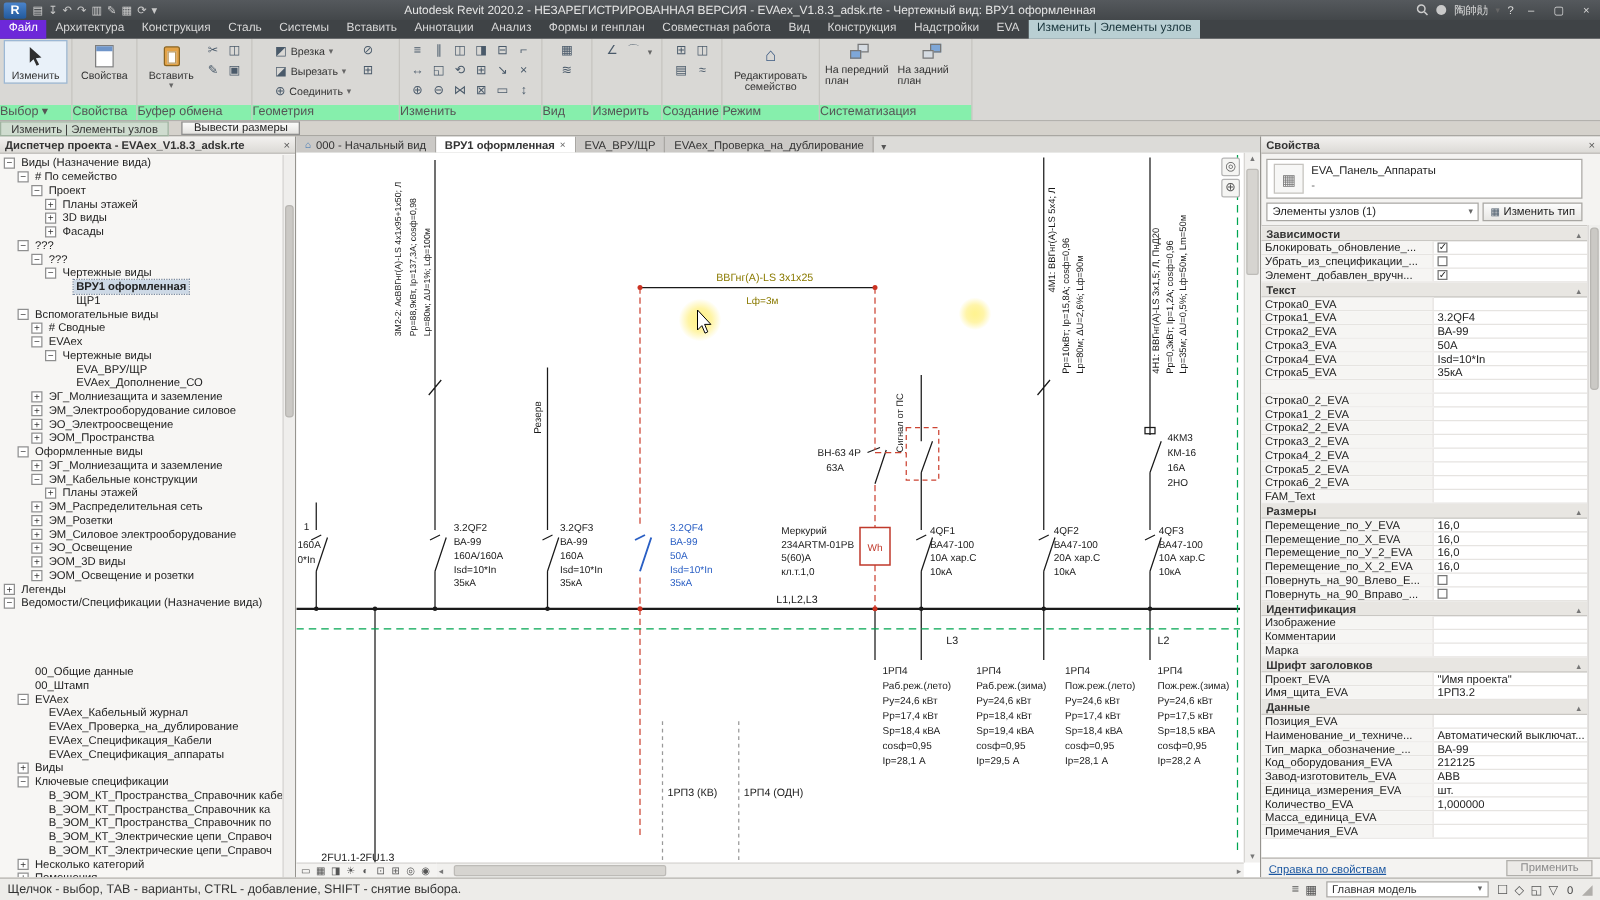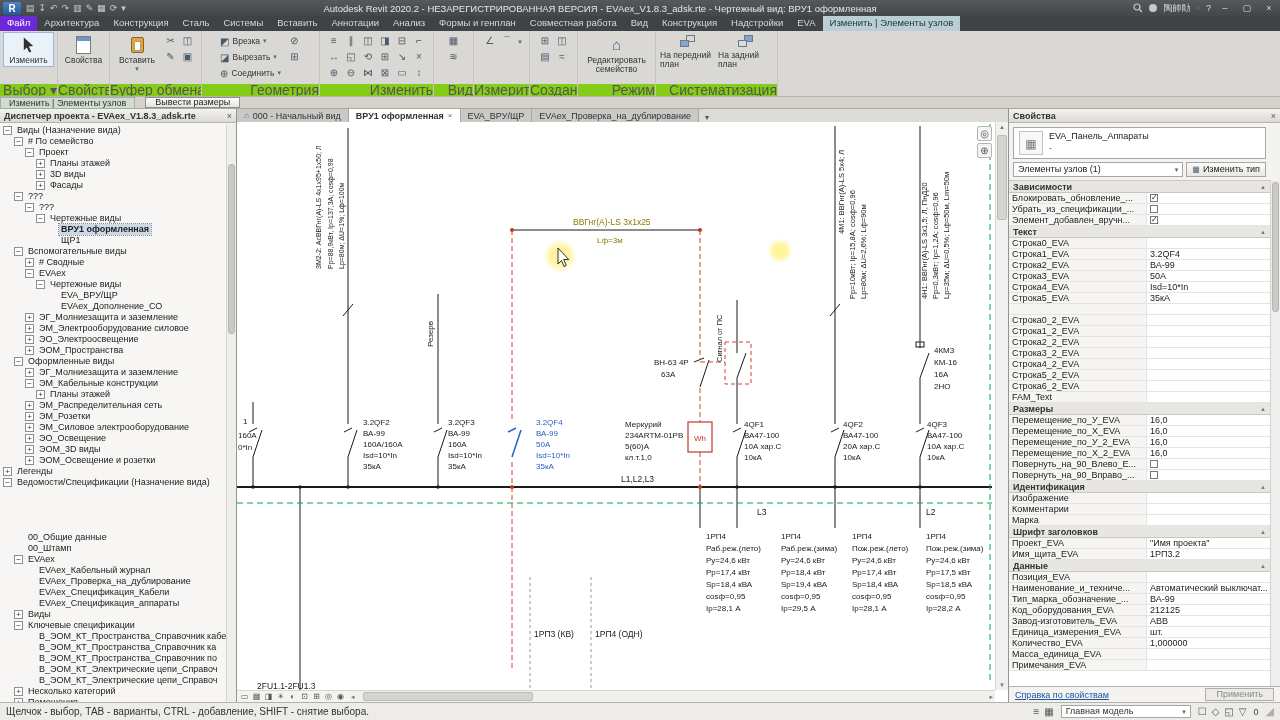"Выбор ▾" .plabel { background: #84cc16 -> #86efac; font-size: 14px -> 10px; text-align: right -> left }
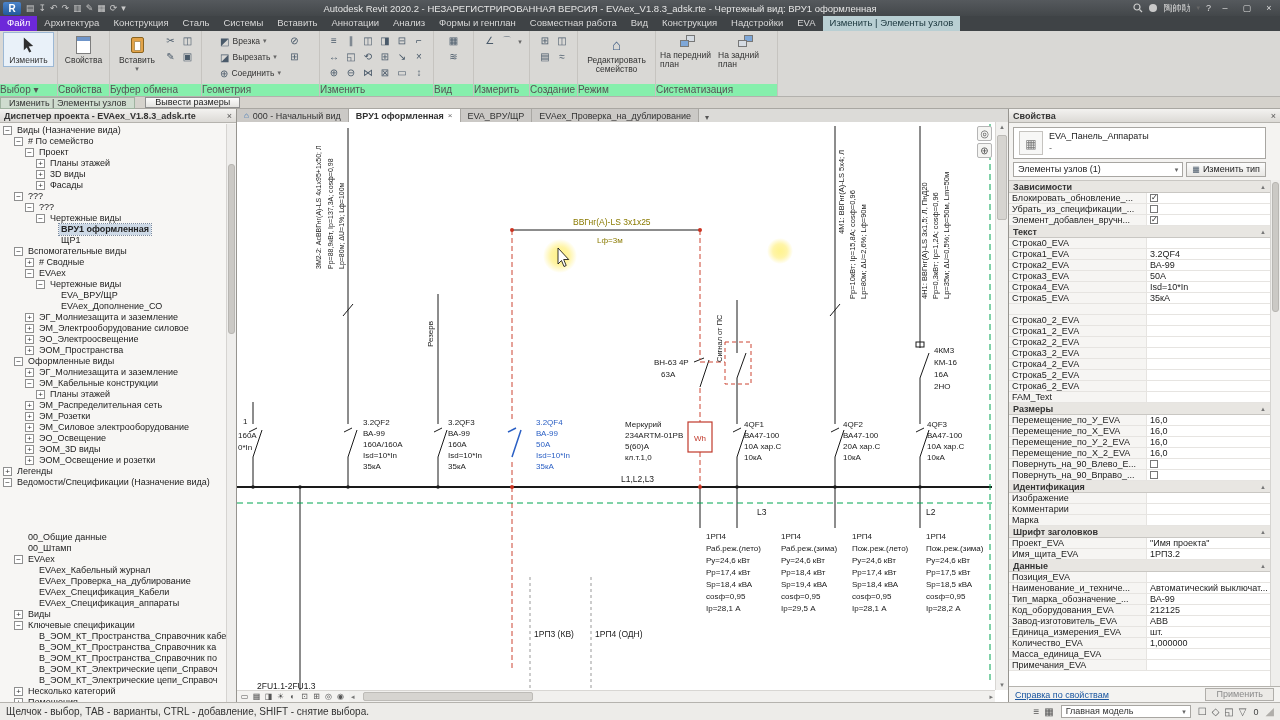"Зависимости" .phead { align-items: center -> flex-end }
